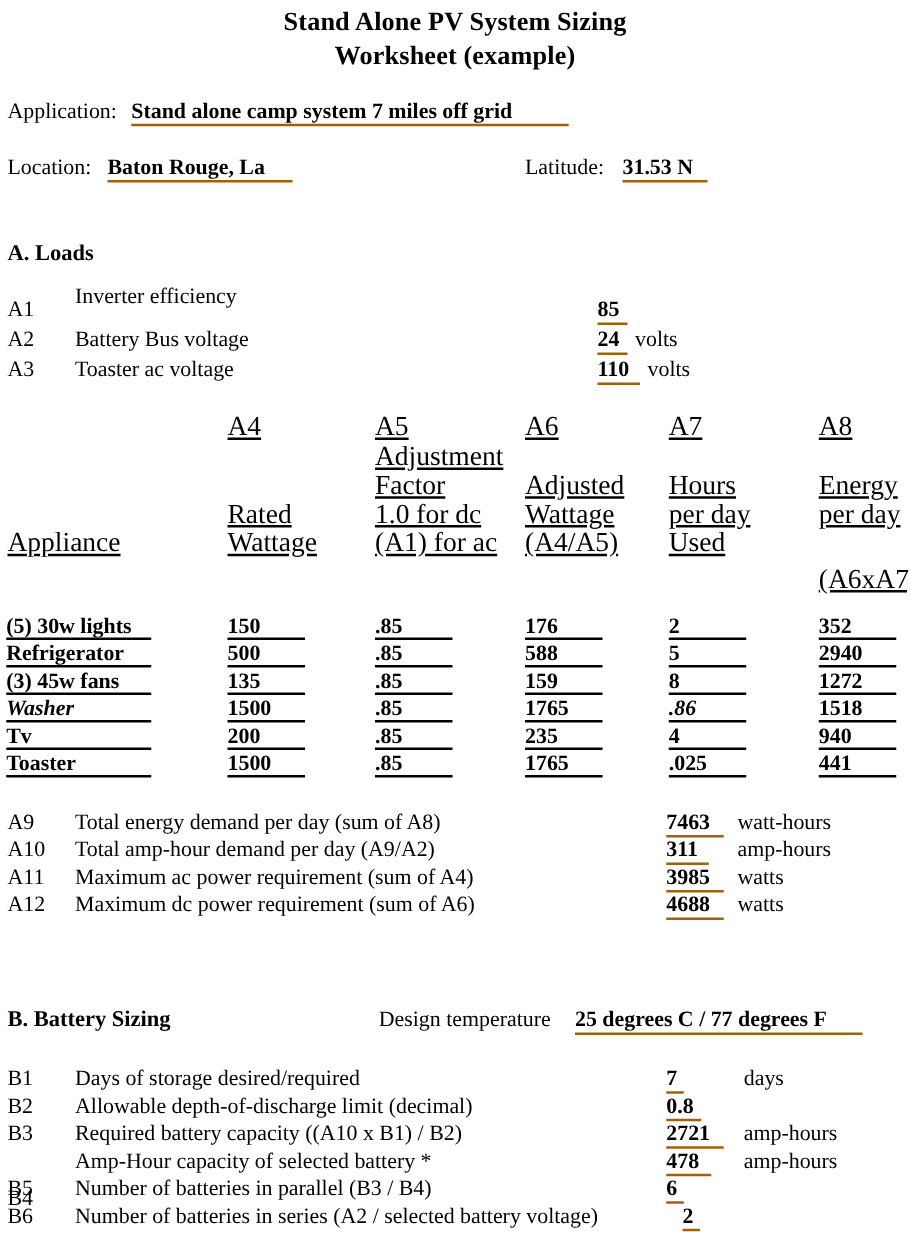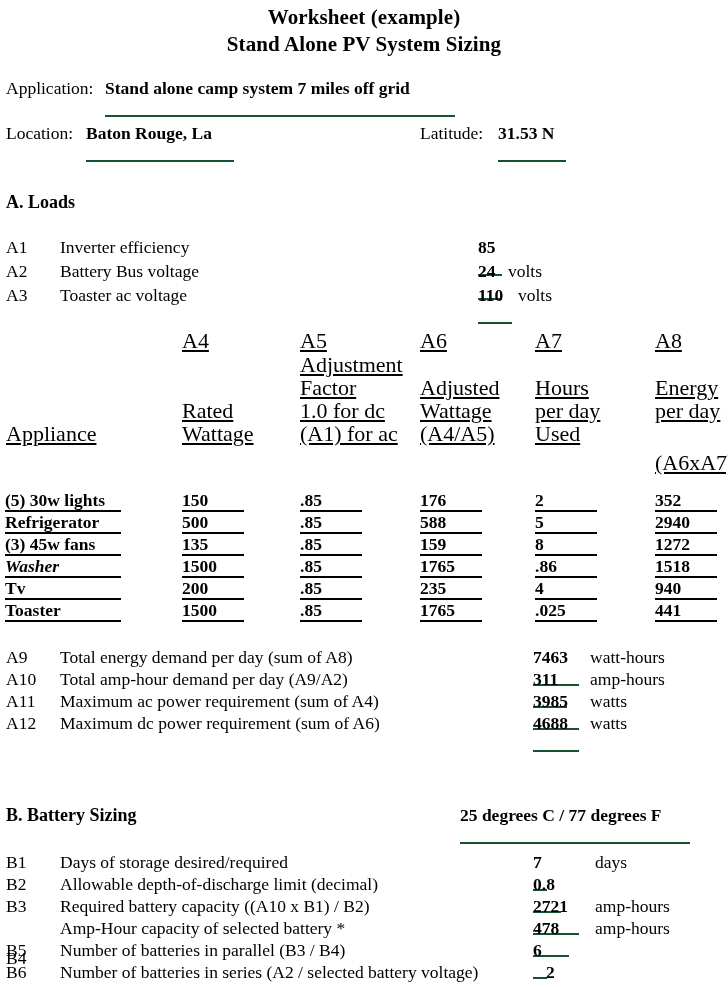"Worksheet (example)" div.title-line { order: before "Stand Alone PV System Sizing" -> after "Stand Alone PV System Sizing" }
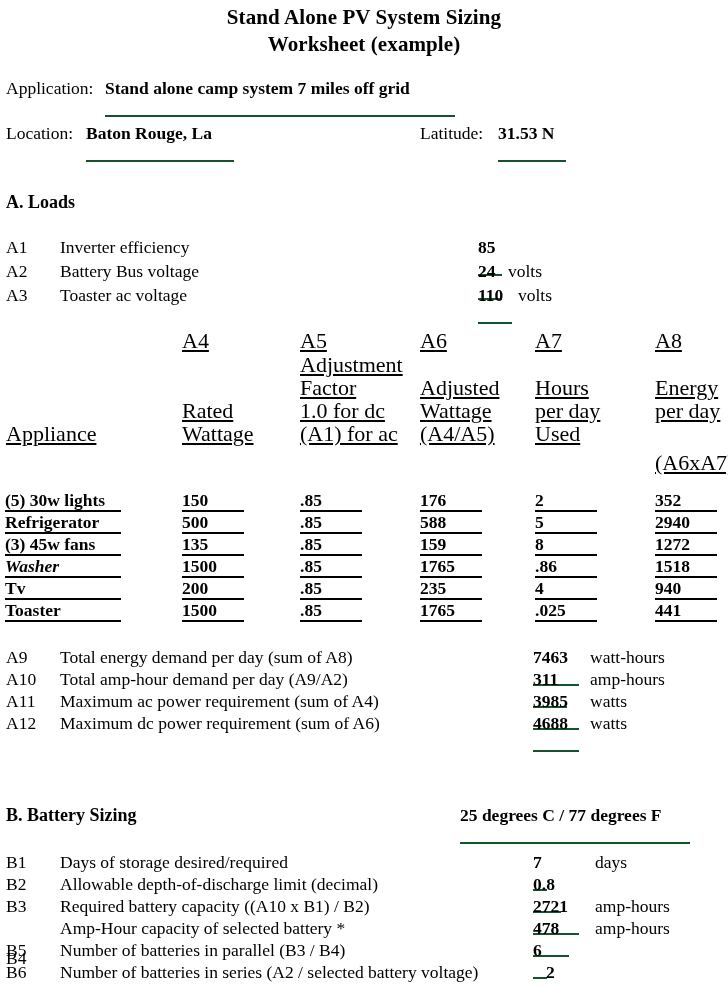"Stand alone camp system 7" .fill { border-bottom: 2px solid #14532d -> 2px solid #a16207; padding-bottom: 16px -> 0px }
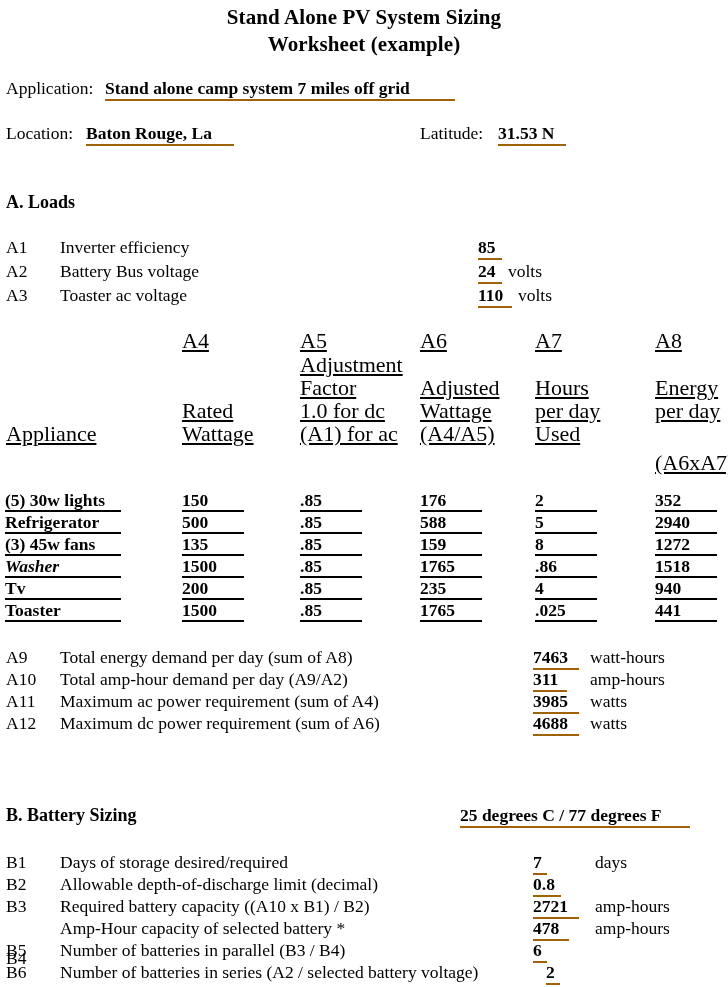"Inverter efficiency" div.t { top: 237px -> 226px }
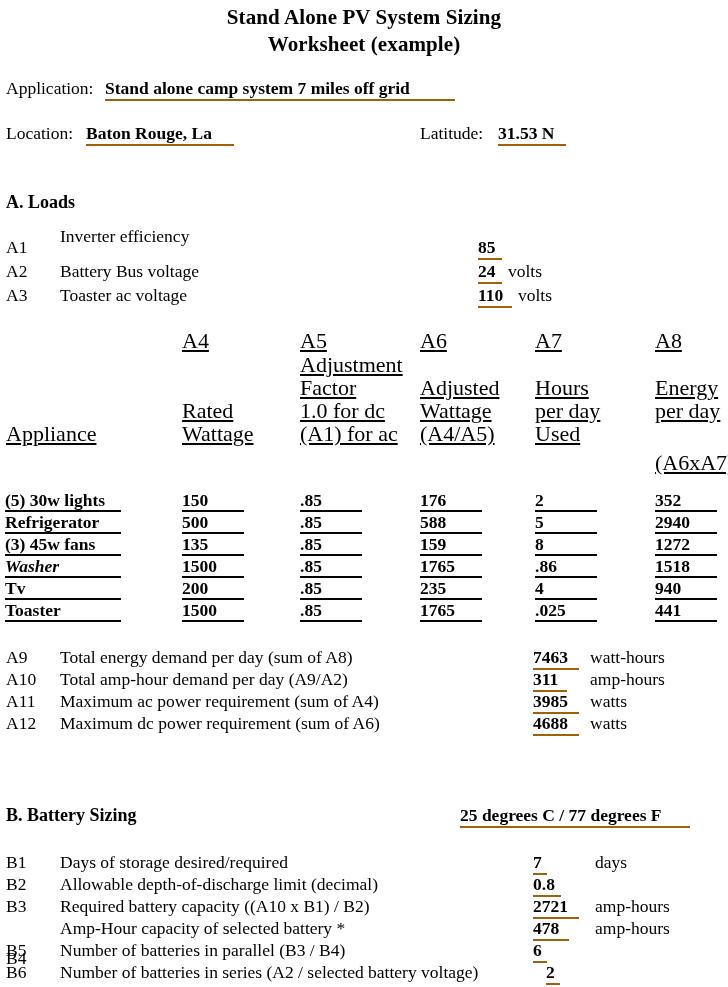".86" div.cell { font-style: none -> italic }
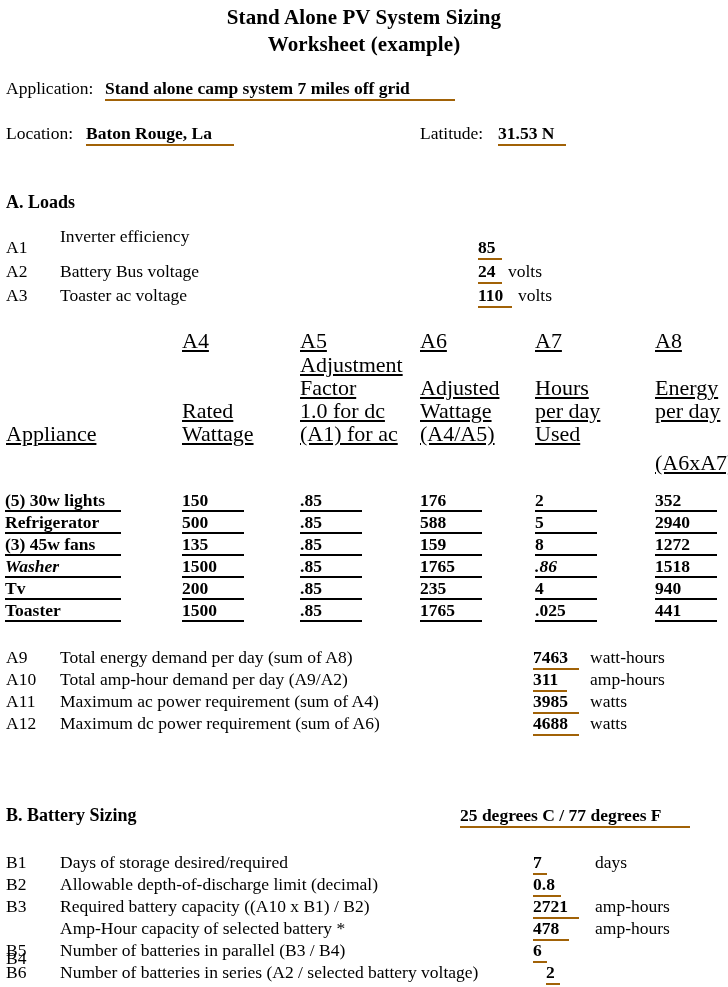"Design temperature" div.t { html: none -> <div>Design temperature</div> }
